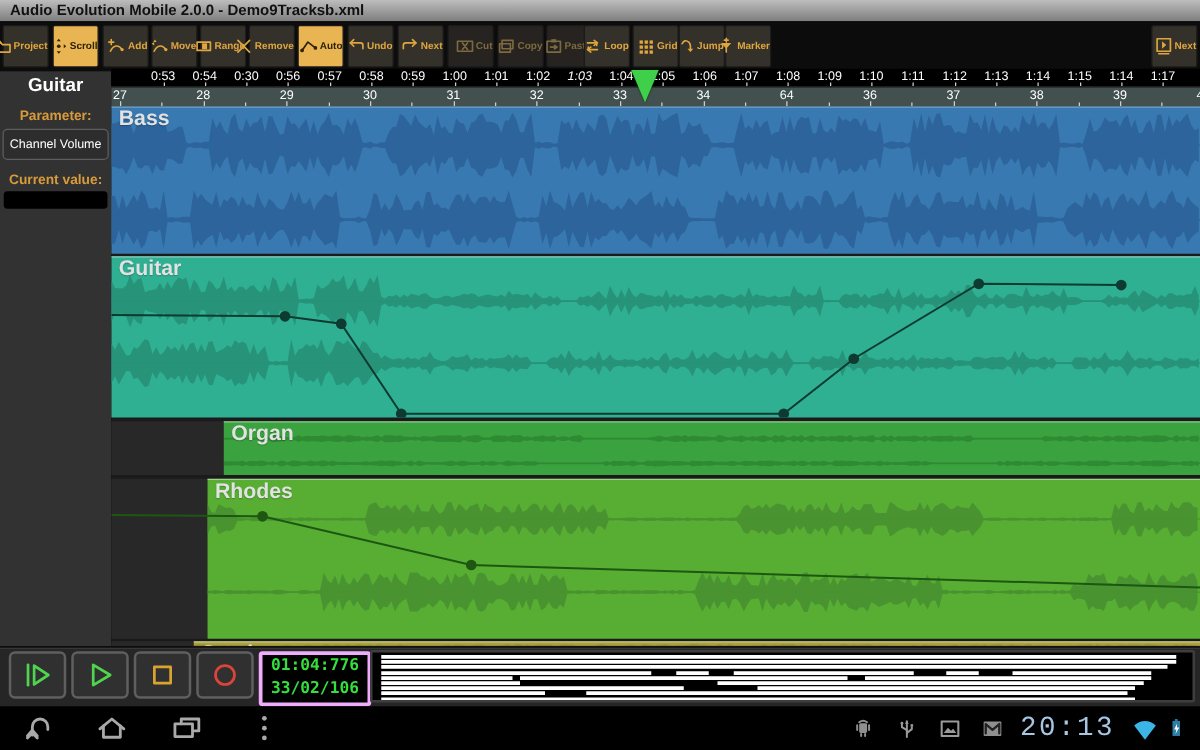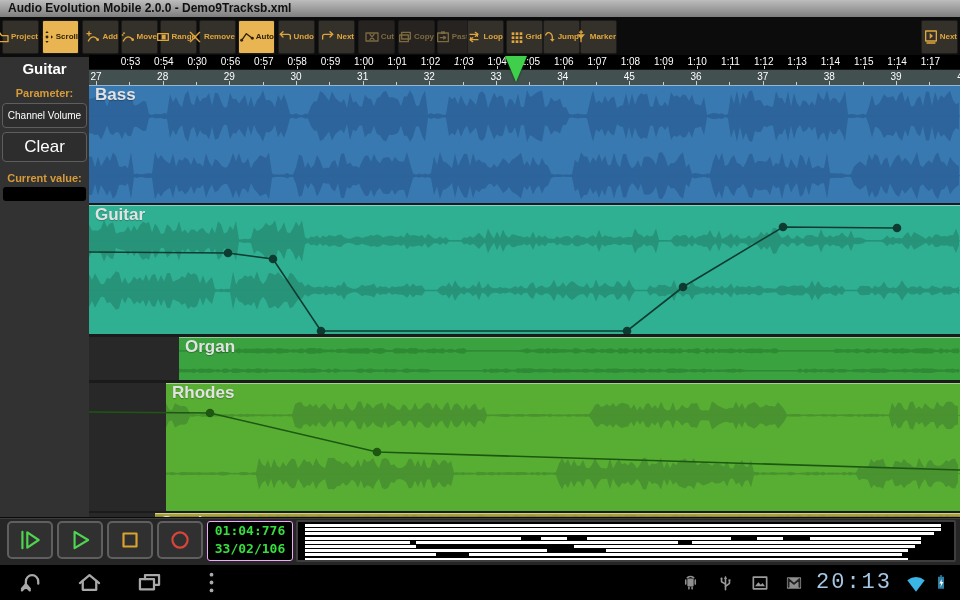"45" span.rlab { text: 45 -> 64 }
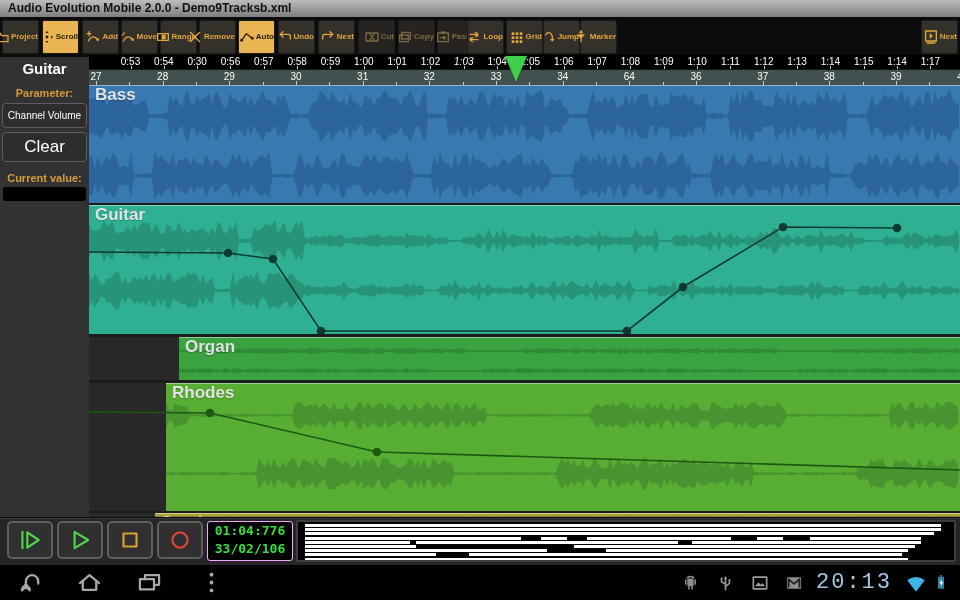"Clear" div.sb-btn { html: <div>Clear</div> -> none }
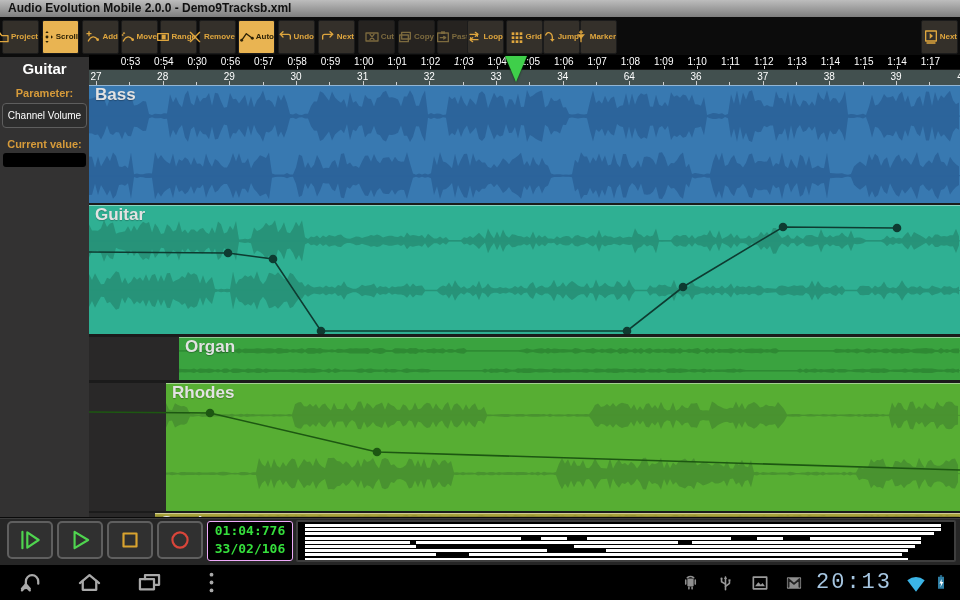"01:04:776" #timedisp { border: 1px solid #f0abfc -> 3px solid #f0abfc }
